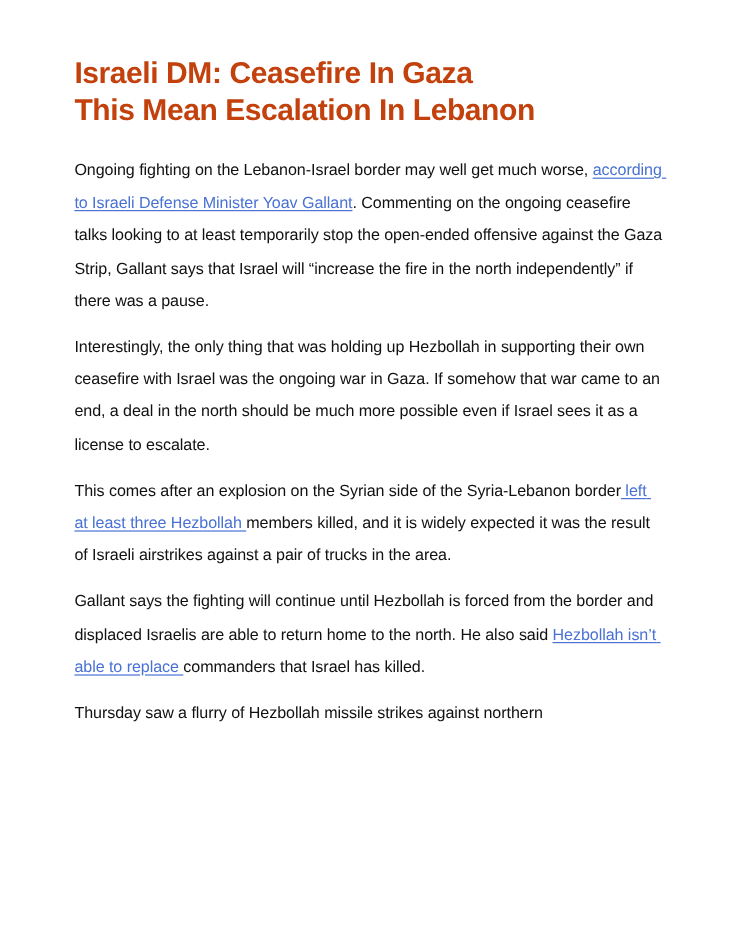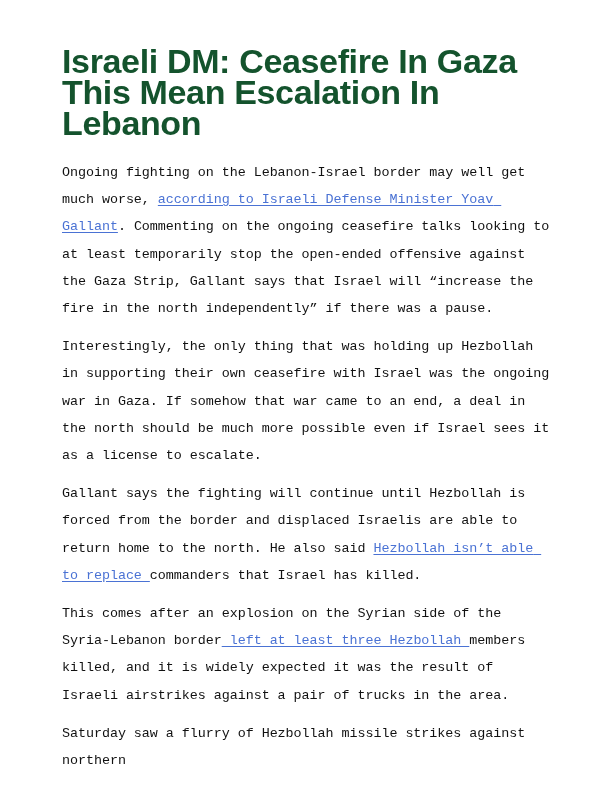"Israeli DM: Ceasefire In Gaza" .article-title { color: #14532d -> #c2410c; font-size: 34px -> 25px }
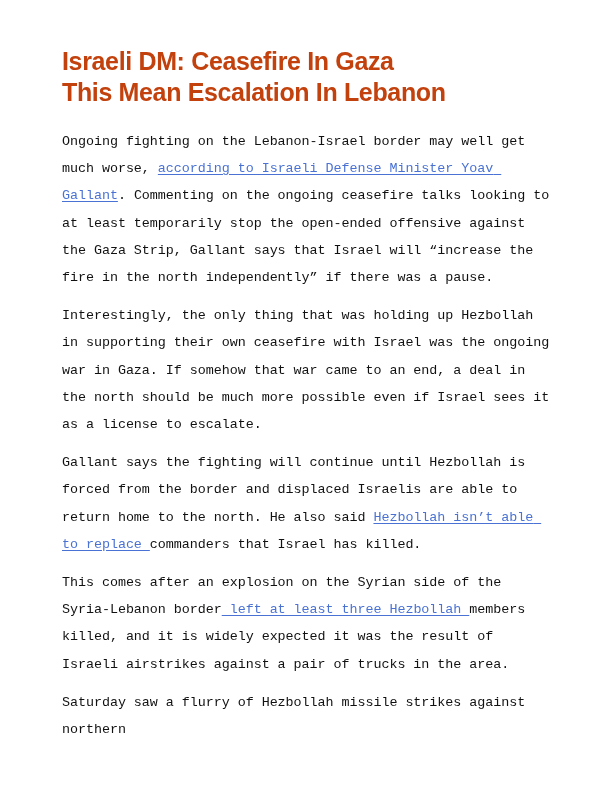"Ongoing fighting on the Lebanon-Israel" .para { font-family: Liberation Mono, monospace -> Liberation Sans, sans-serif }
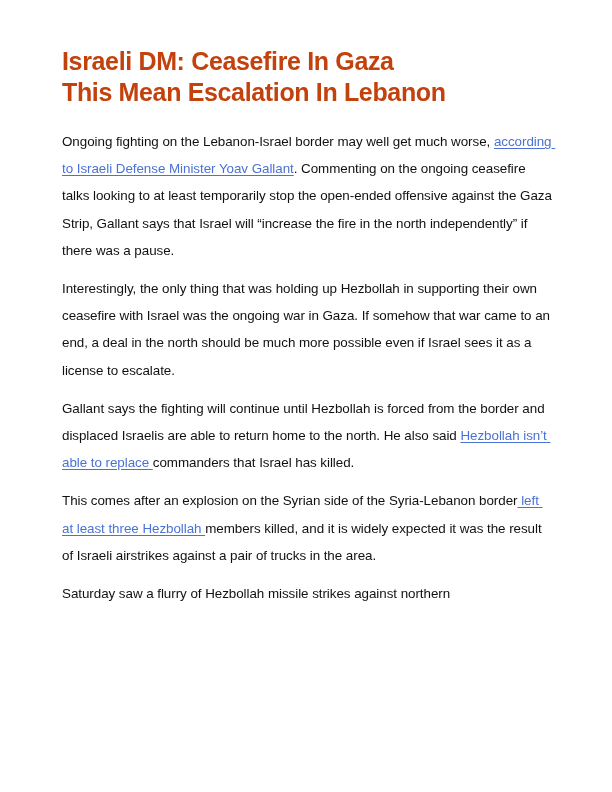"Gallant says the fighting will" p.para { order: before "This comes after an explosion" -> after "This comes after an explosion" }
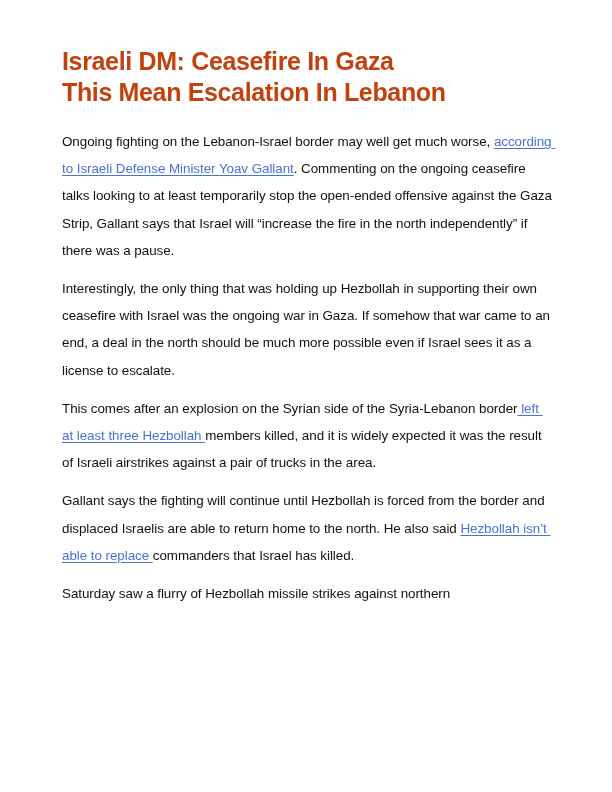"Saturday saw a flurry of" span.seg { text: Saturday -> Thursday }
